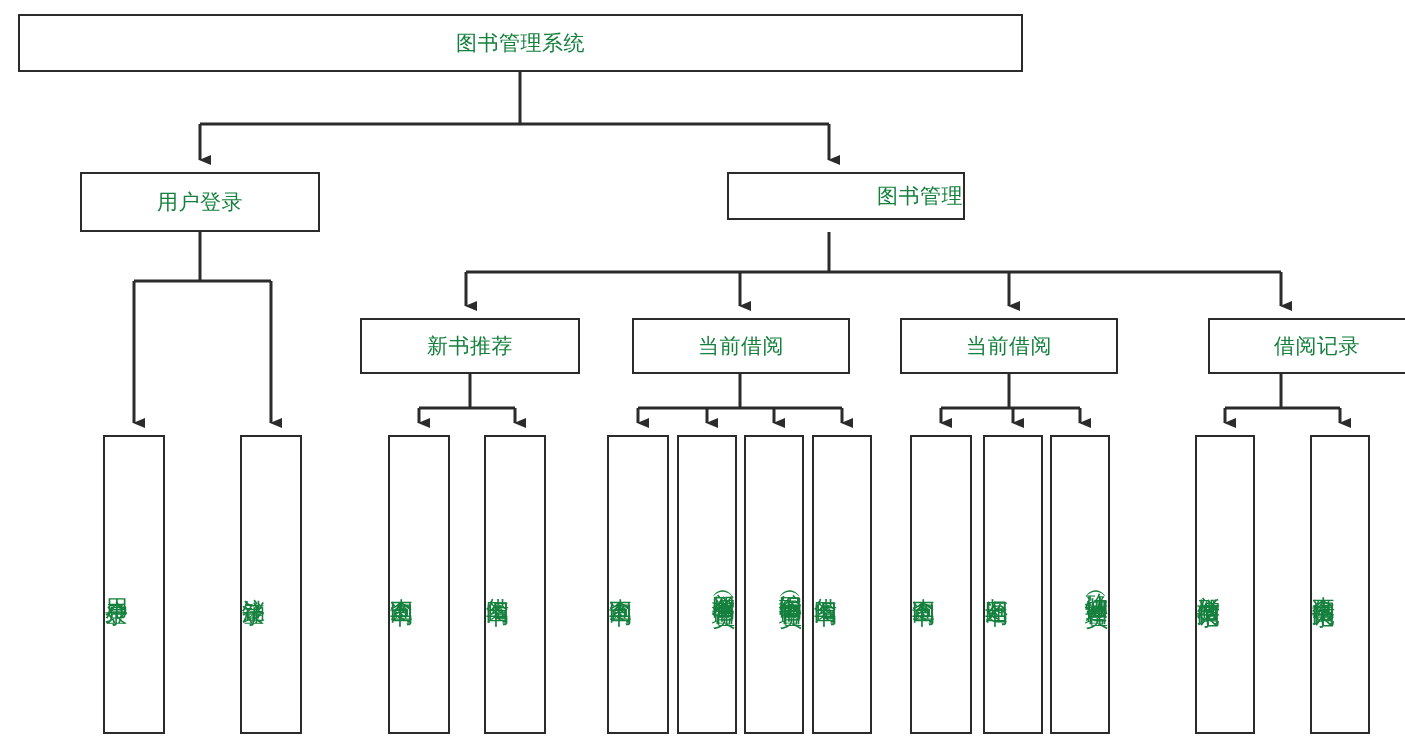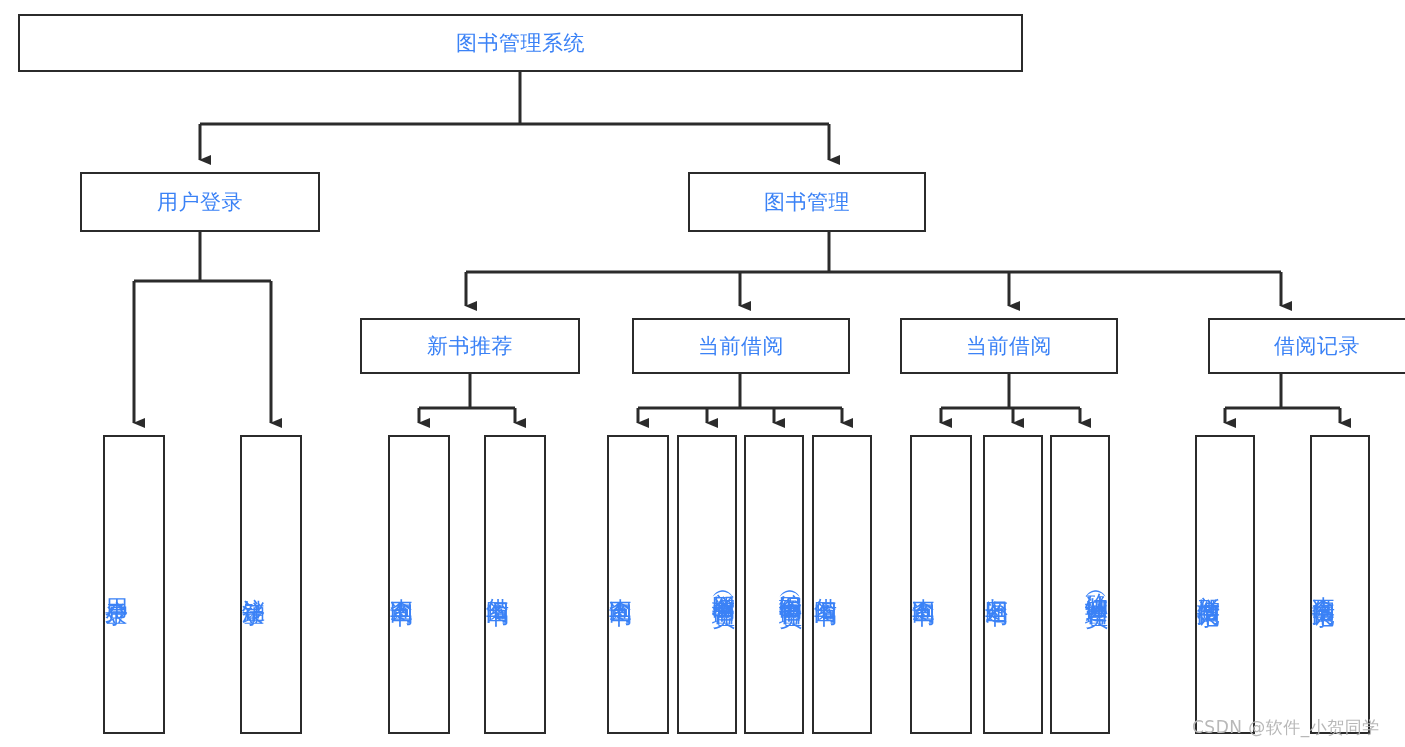"图书管理系统" .node { color: #3b82f6 -> #15803d }
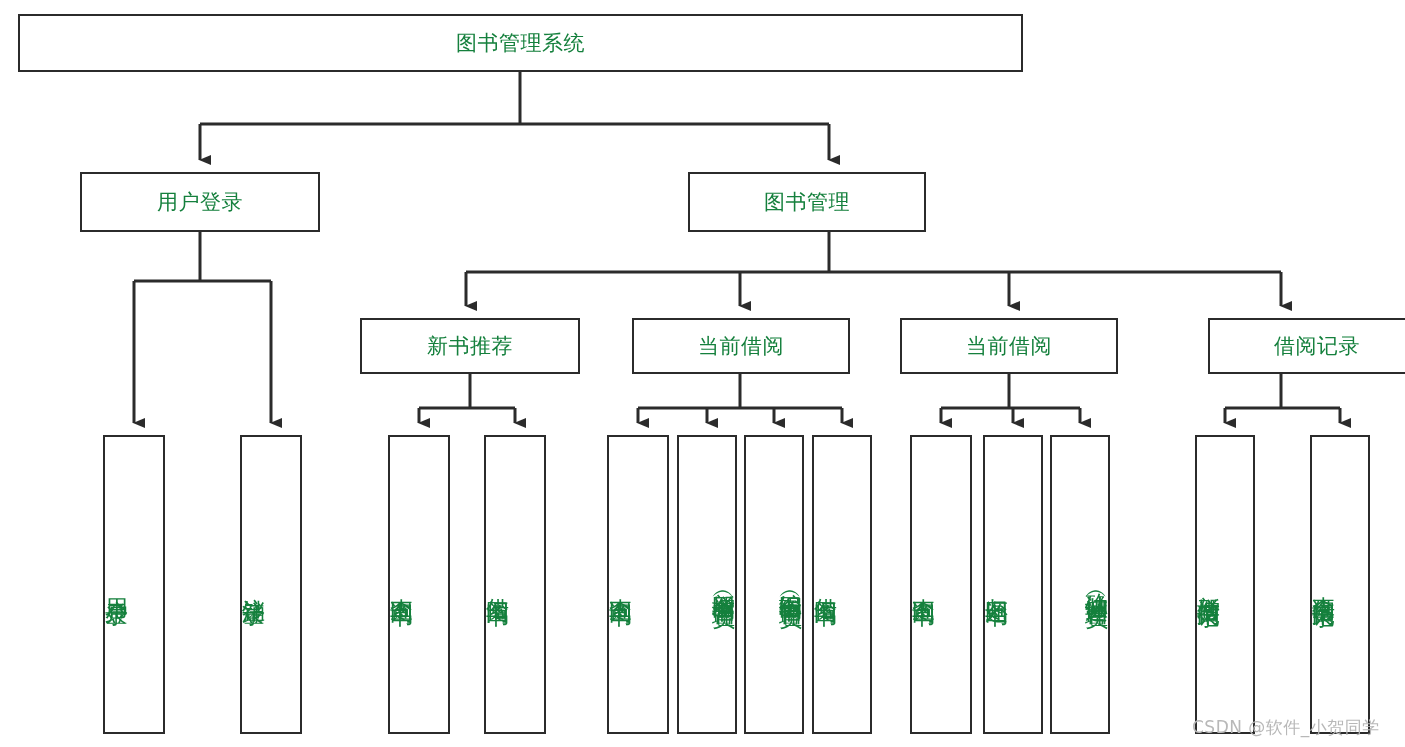"图书管理" div.node { height: 60px -> 48px; justify-content: none -> flex-end; left: 688px -> 727px }
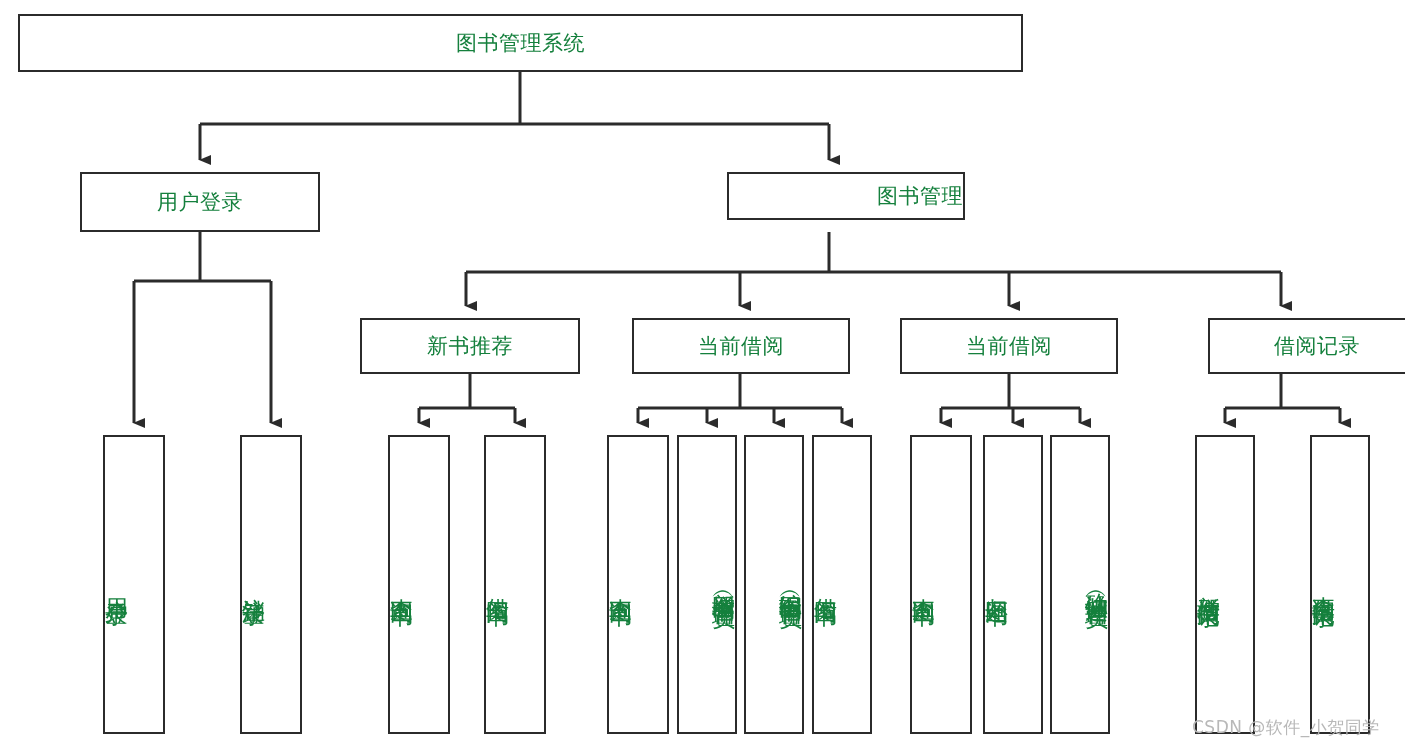"CSDN @软件_小贺同学" div.watermark { html: <div>CSDN @软件_小贺同学</div> -> none }
